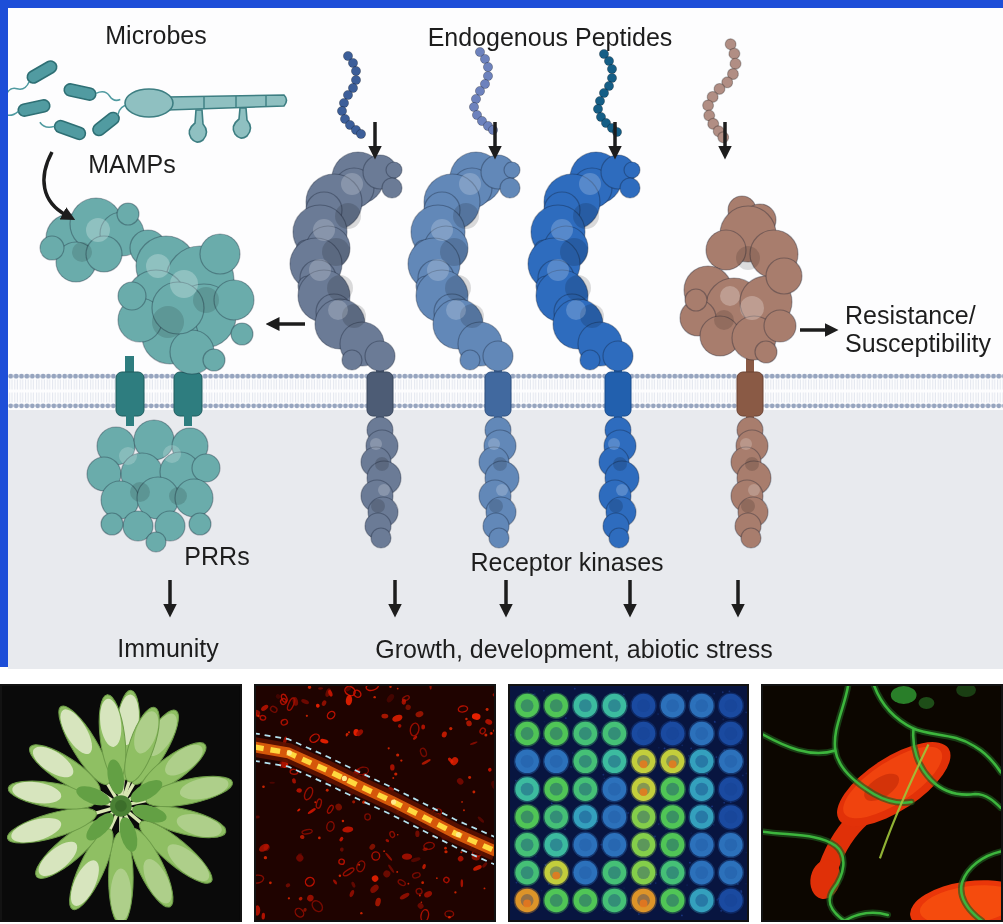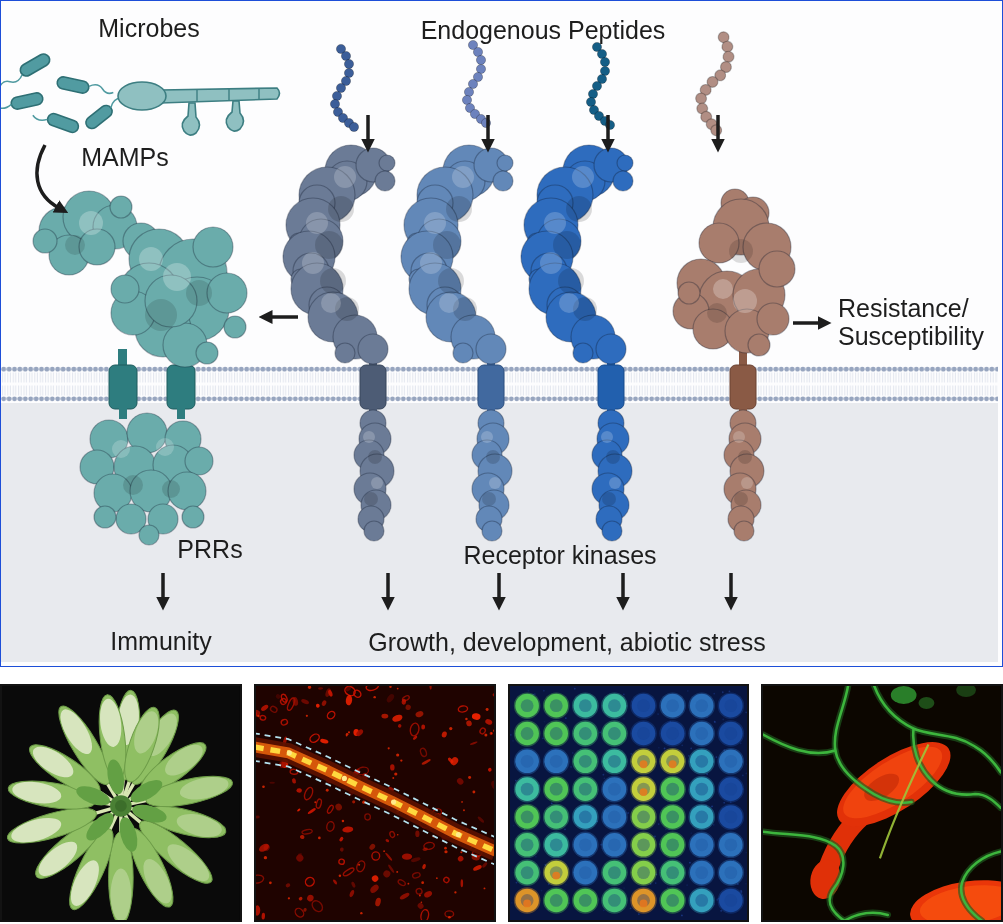"Microbes" .diagram-box { border: 1px solid #1d4ed8 -> 8px solid #1d4ed8 }
